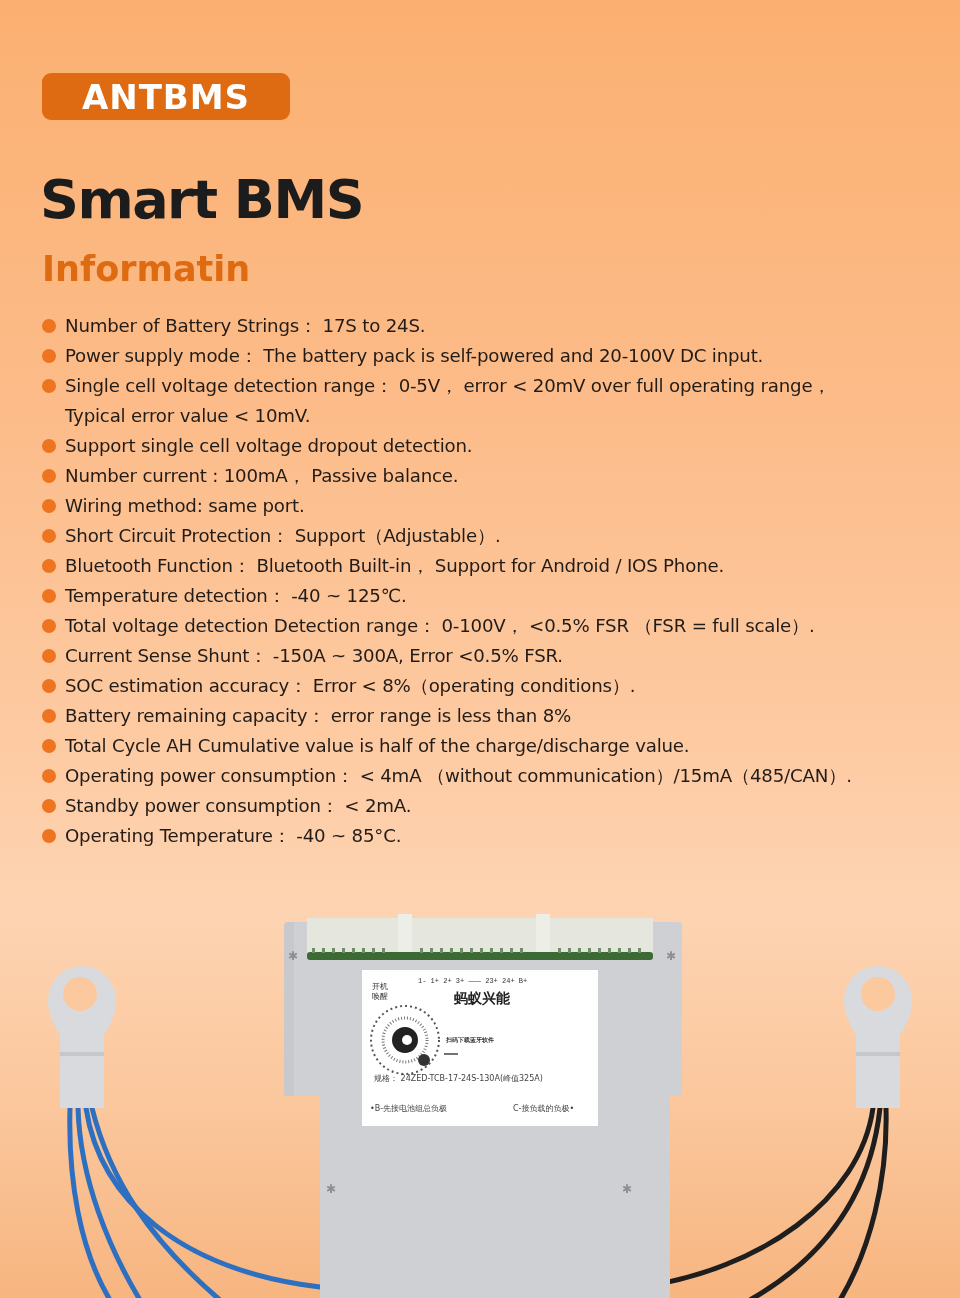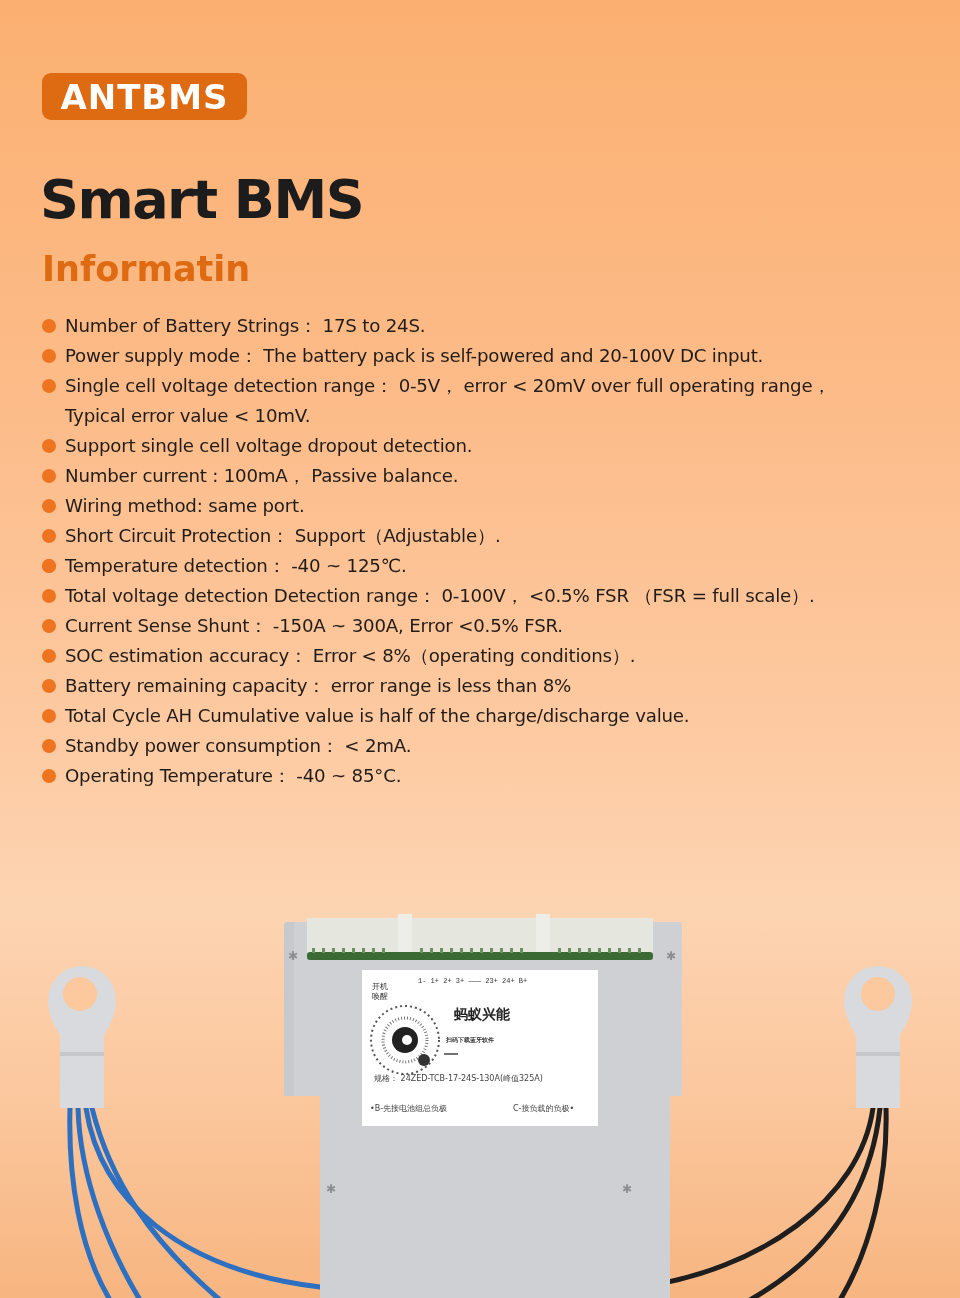"ANTBMS" .brand-badge { width: 205px -> 248px }
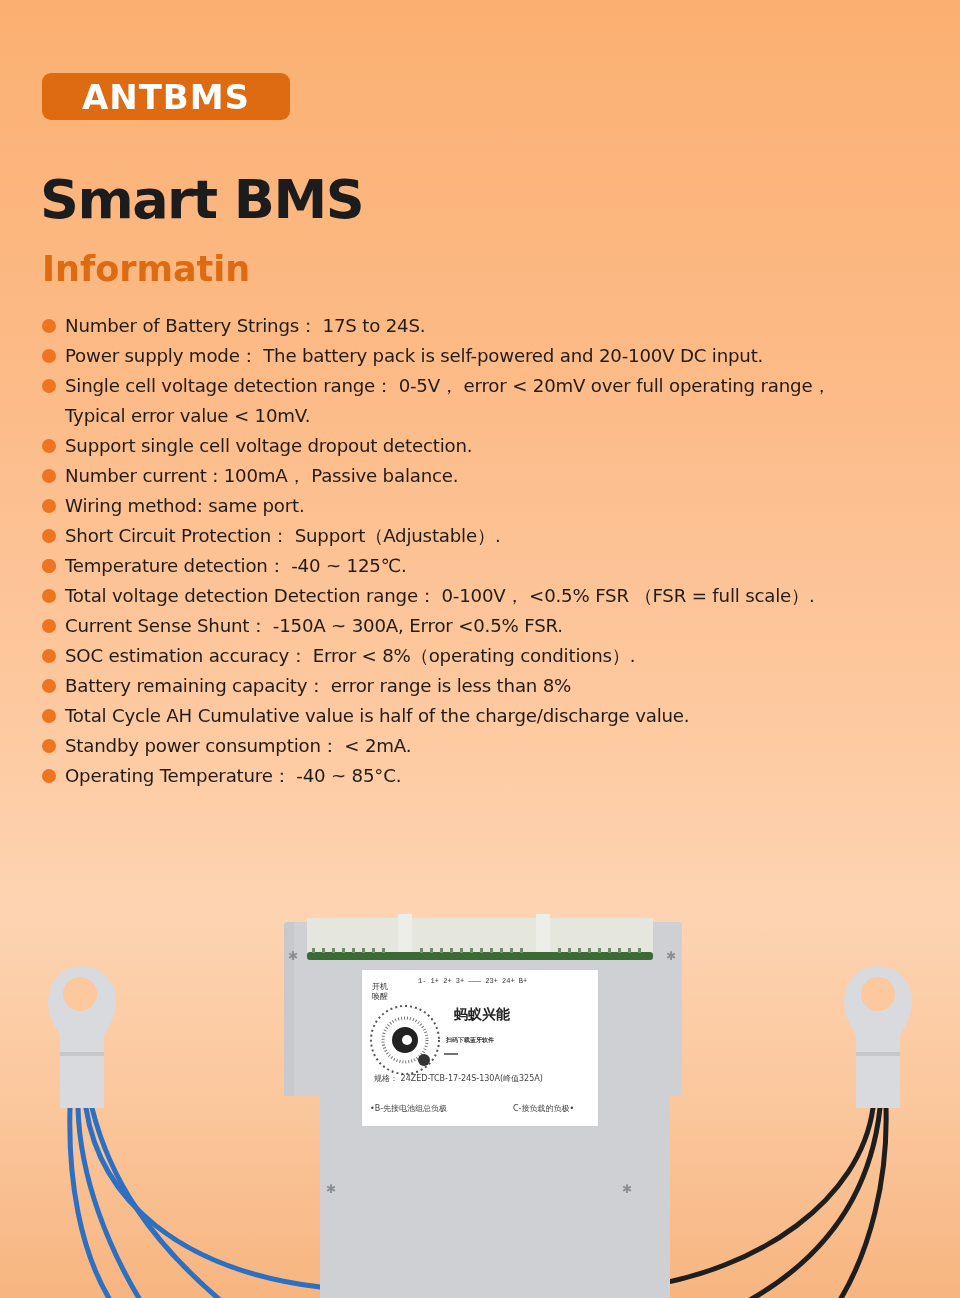"Bluetooth Function： Bluetooth Built-in，" span { html: none -> <span>Bluetooth Function： Bluetooth Built-in， Support for Android / IOS Phone.</span> }
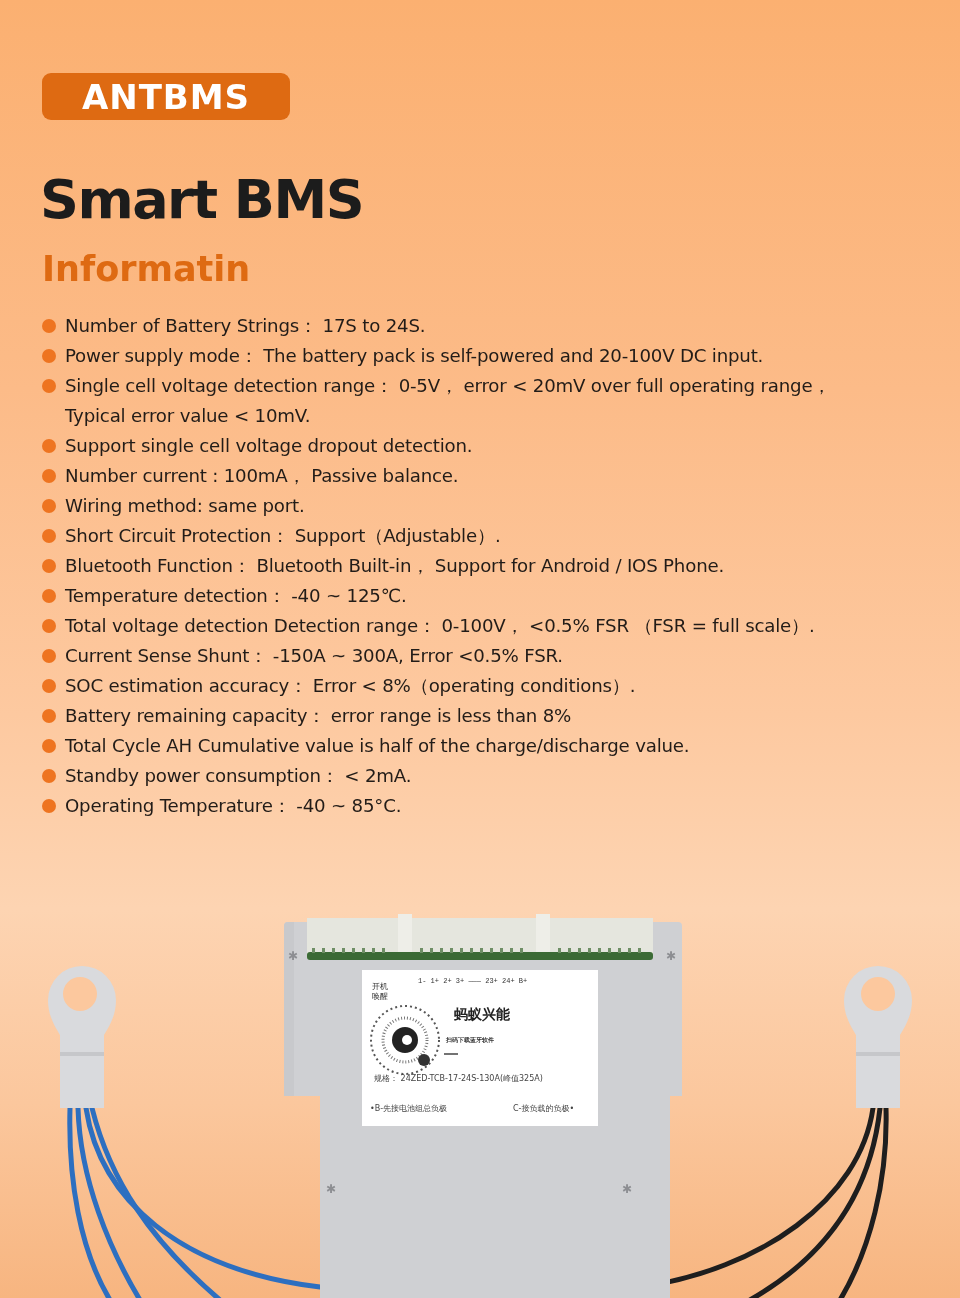"Operating power consumption： < 4mA" li.spec-item { html: none -> <li><span></span><span>Operating power consumption： &lt; 4mA （without communication）/15mA（485/CAN）.</span></li> }
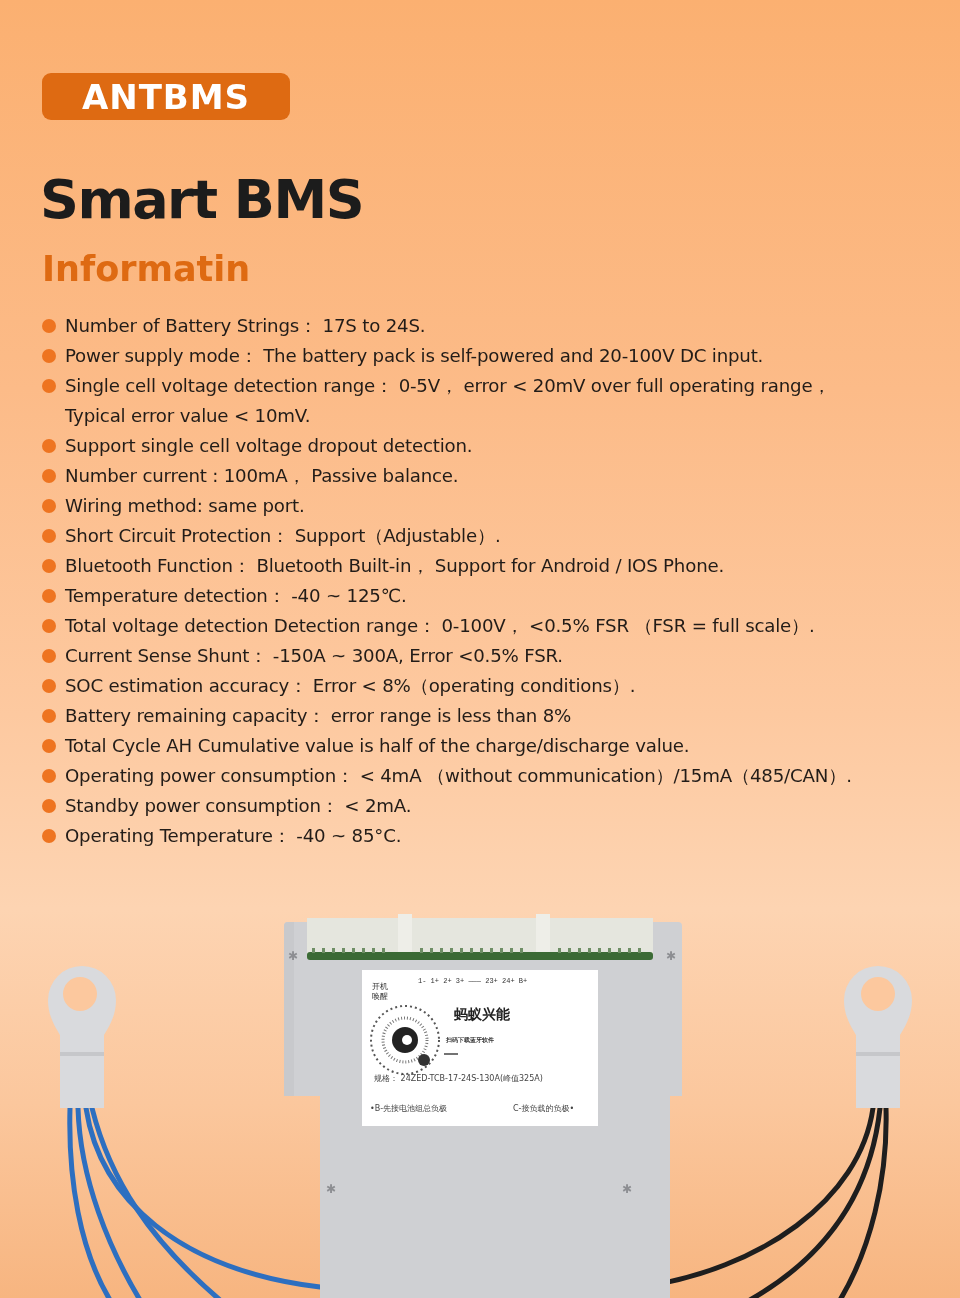"蚂蚁兴能" div { top: 106px -> 90px }
